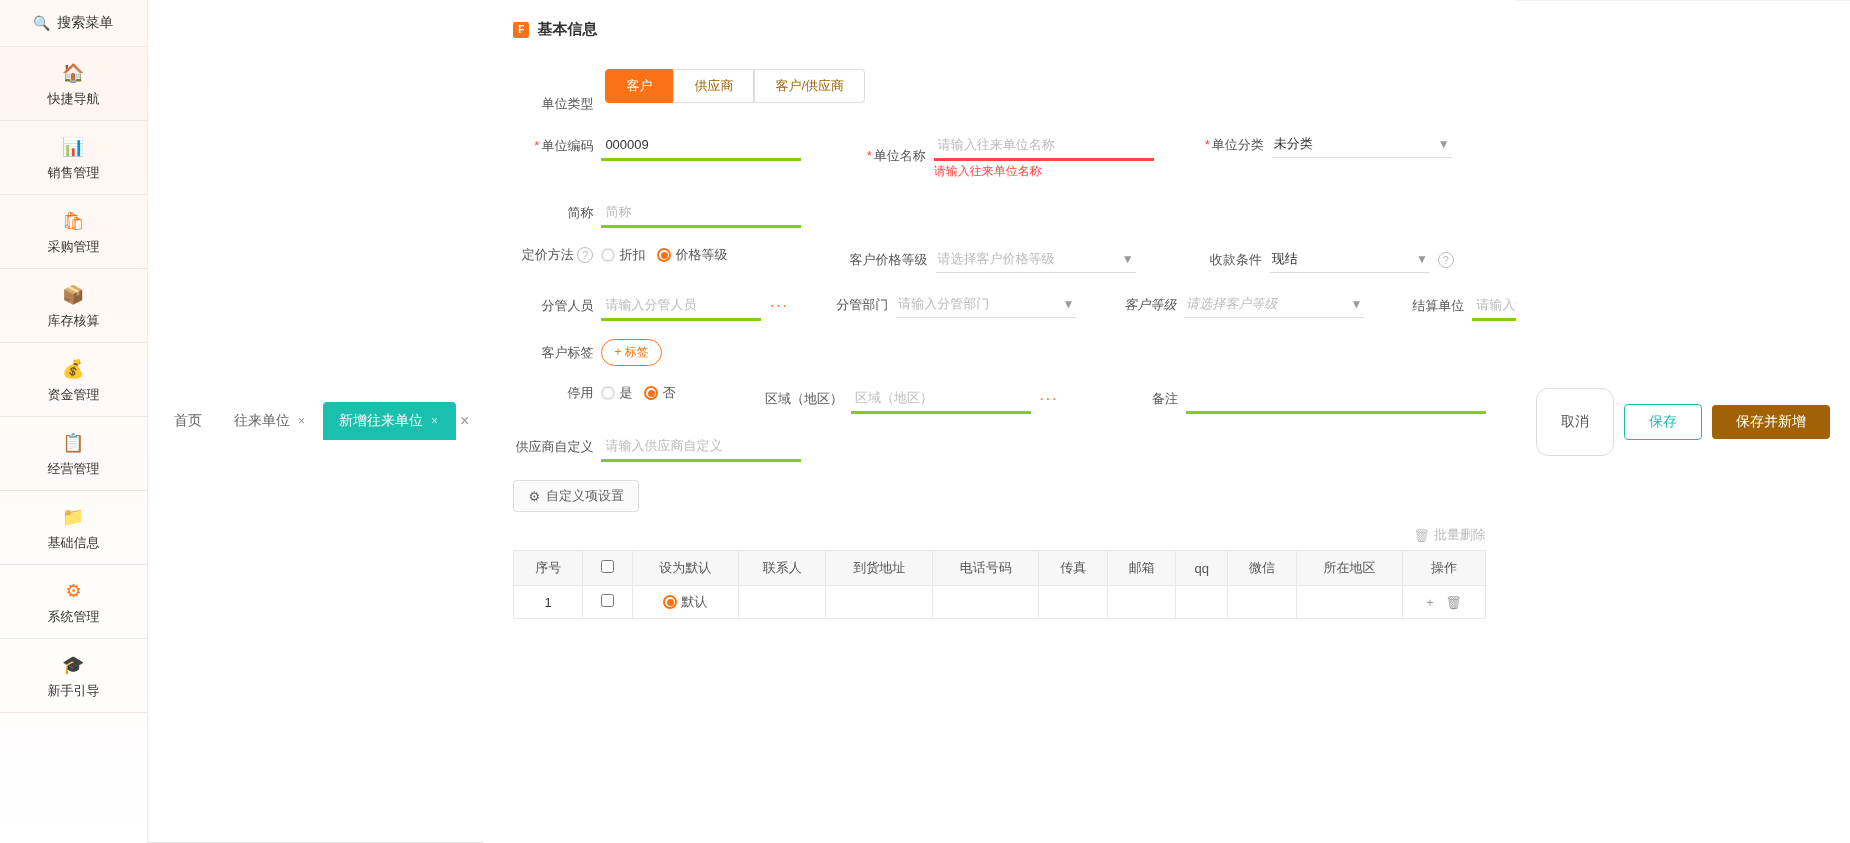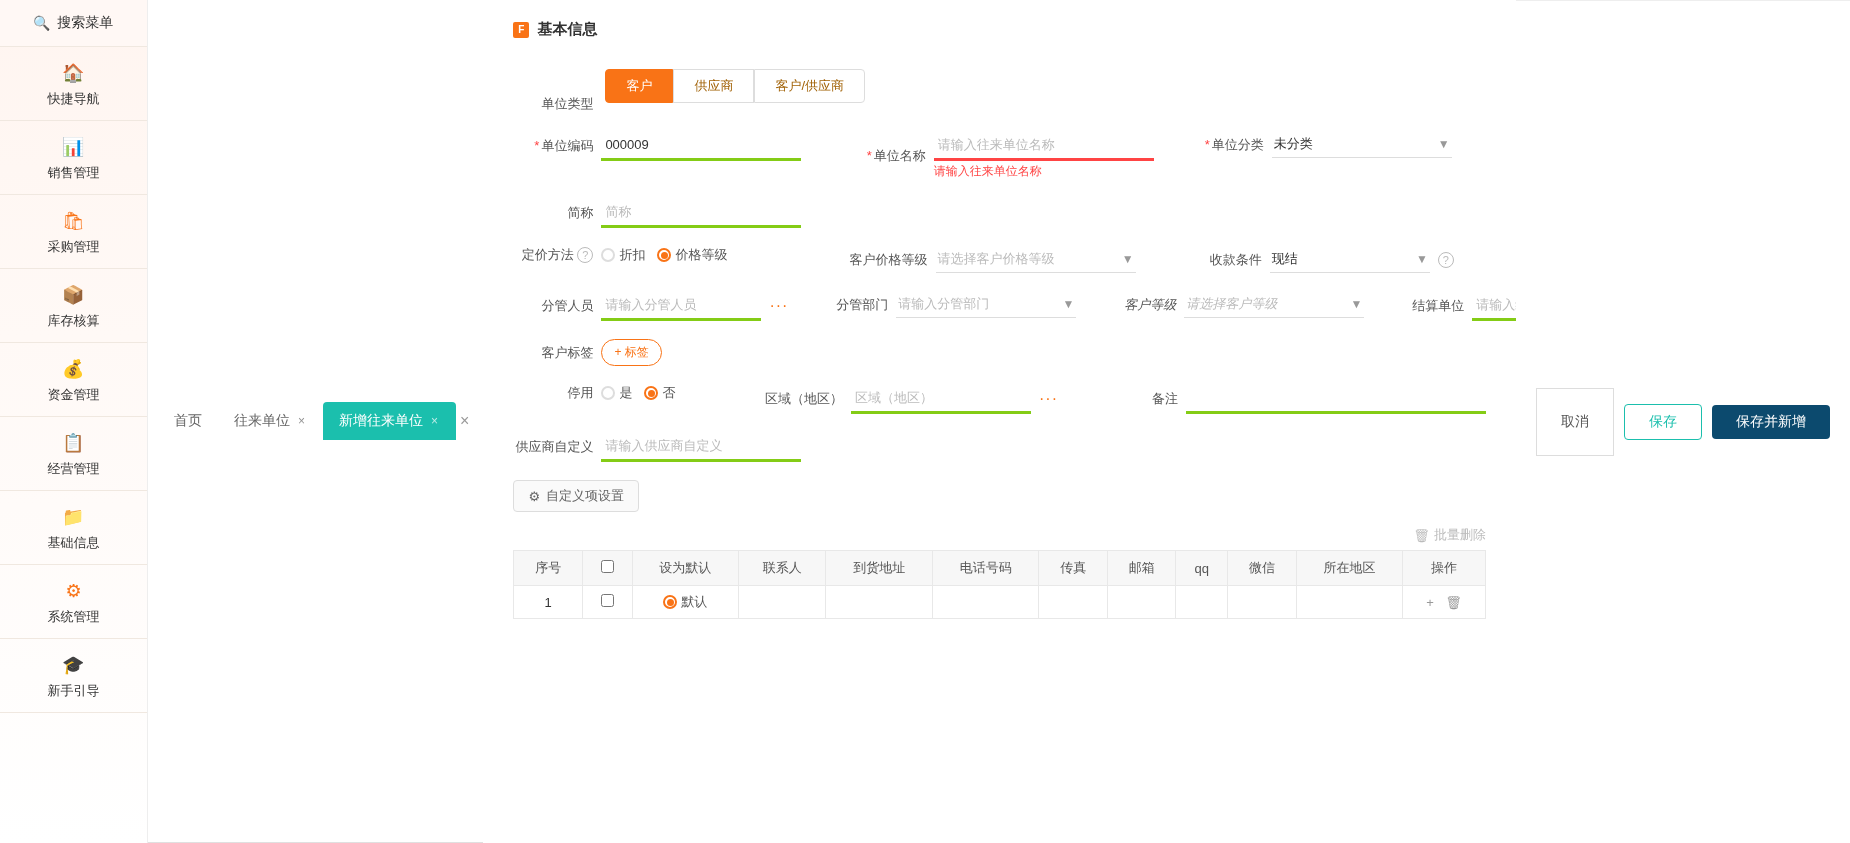"取消" .btn-cancel { border-radius: 0 -> 12px }
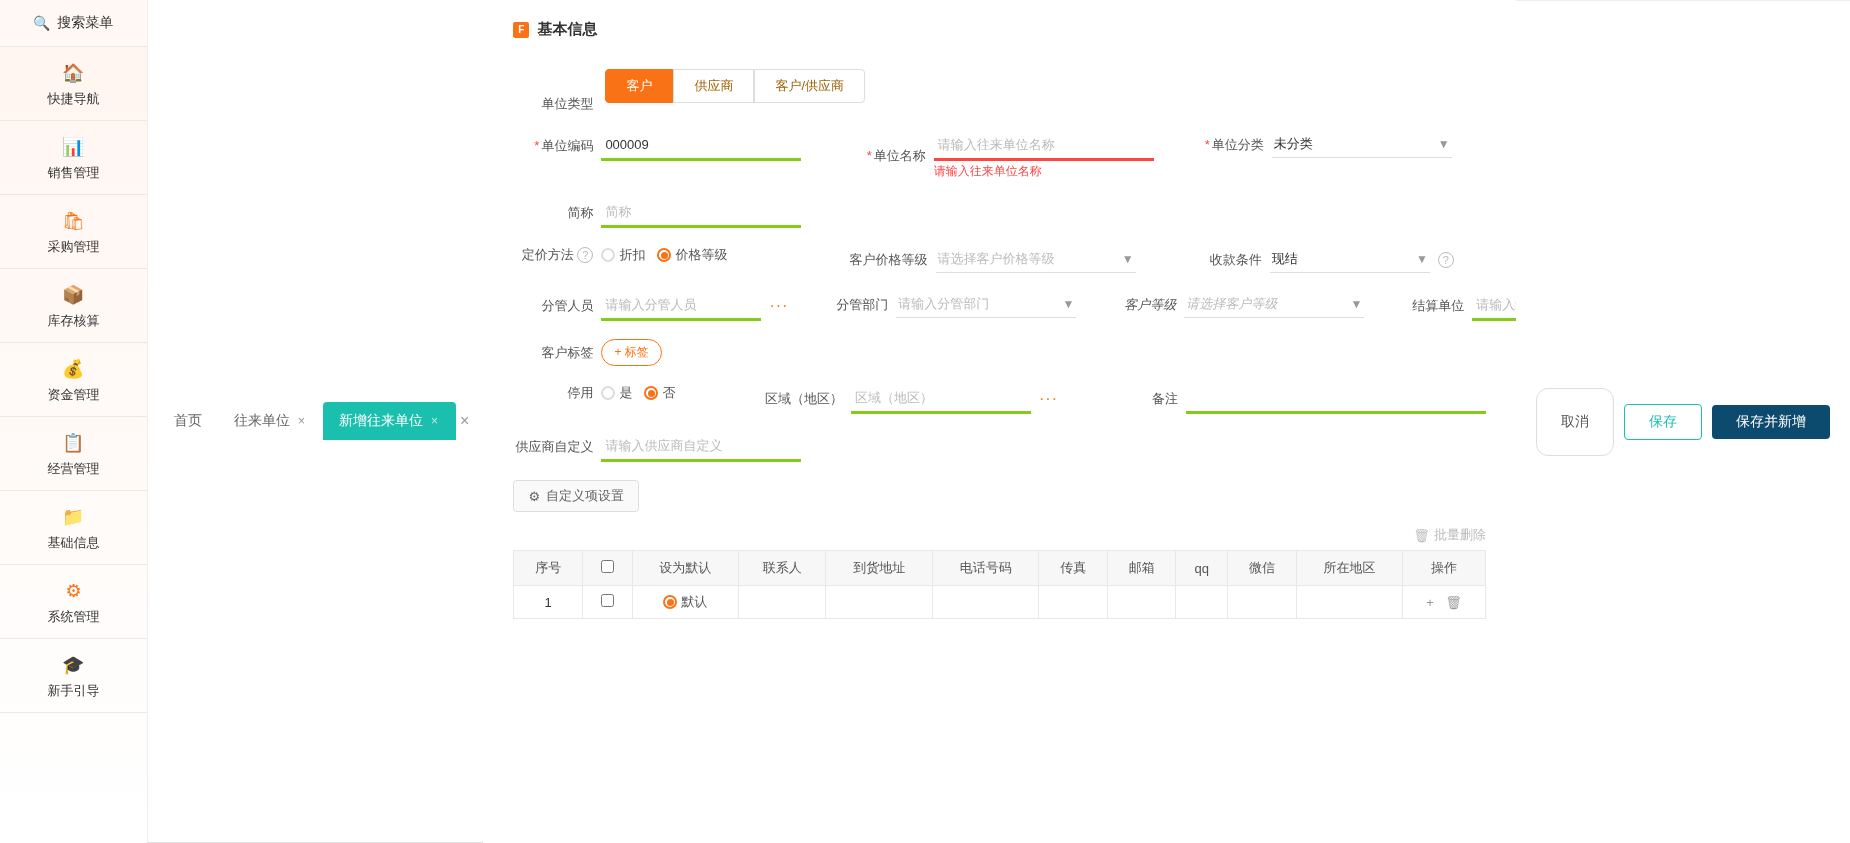"保存并新增" .btn-save-new { background: #0c4a6e -> #a16207 }
